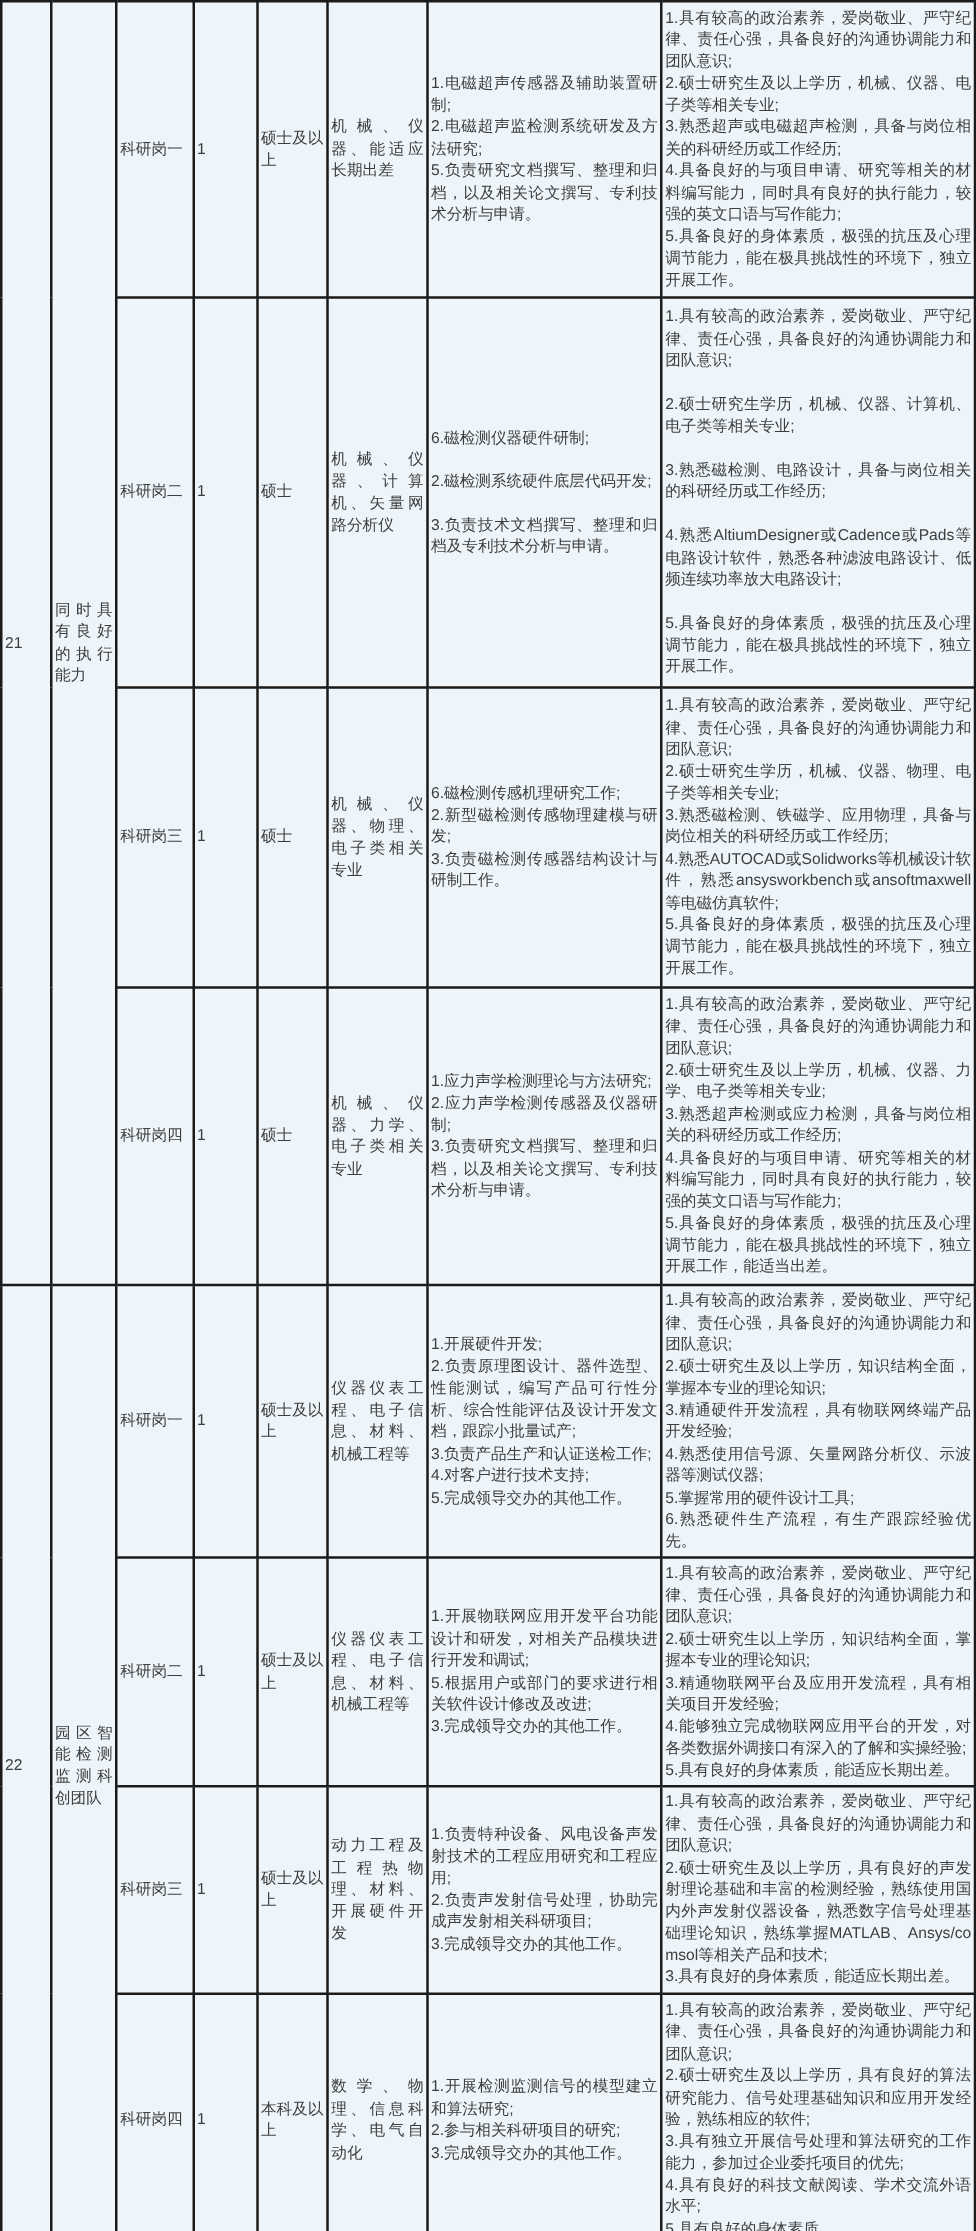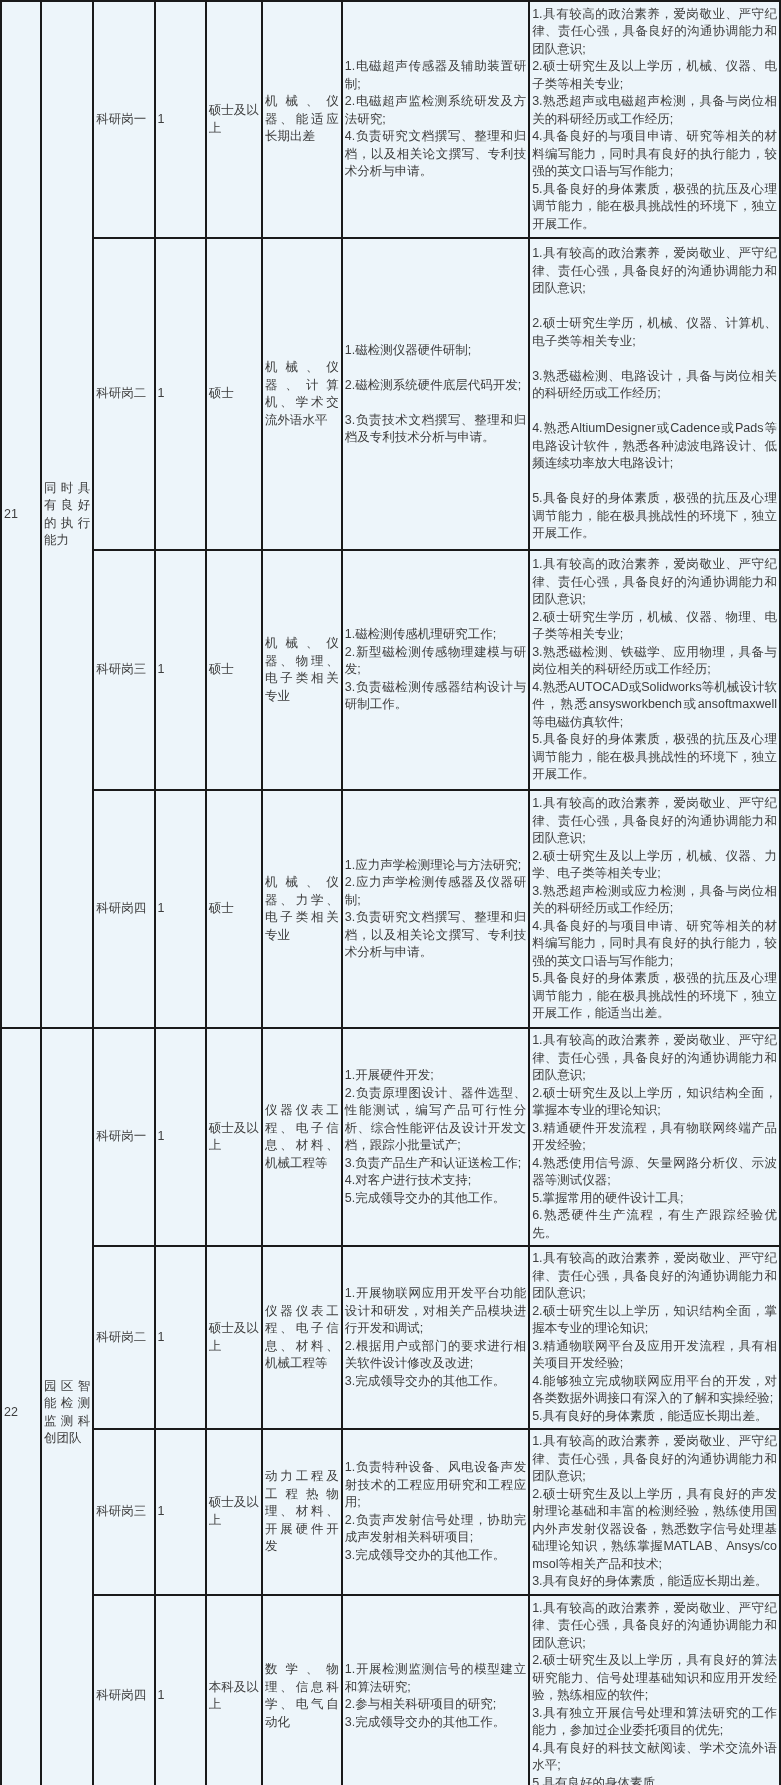"1.电磁超声传感器及辅助装置研制;" td.cell-just { text: 4 -> 5 }
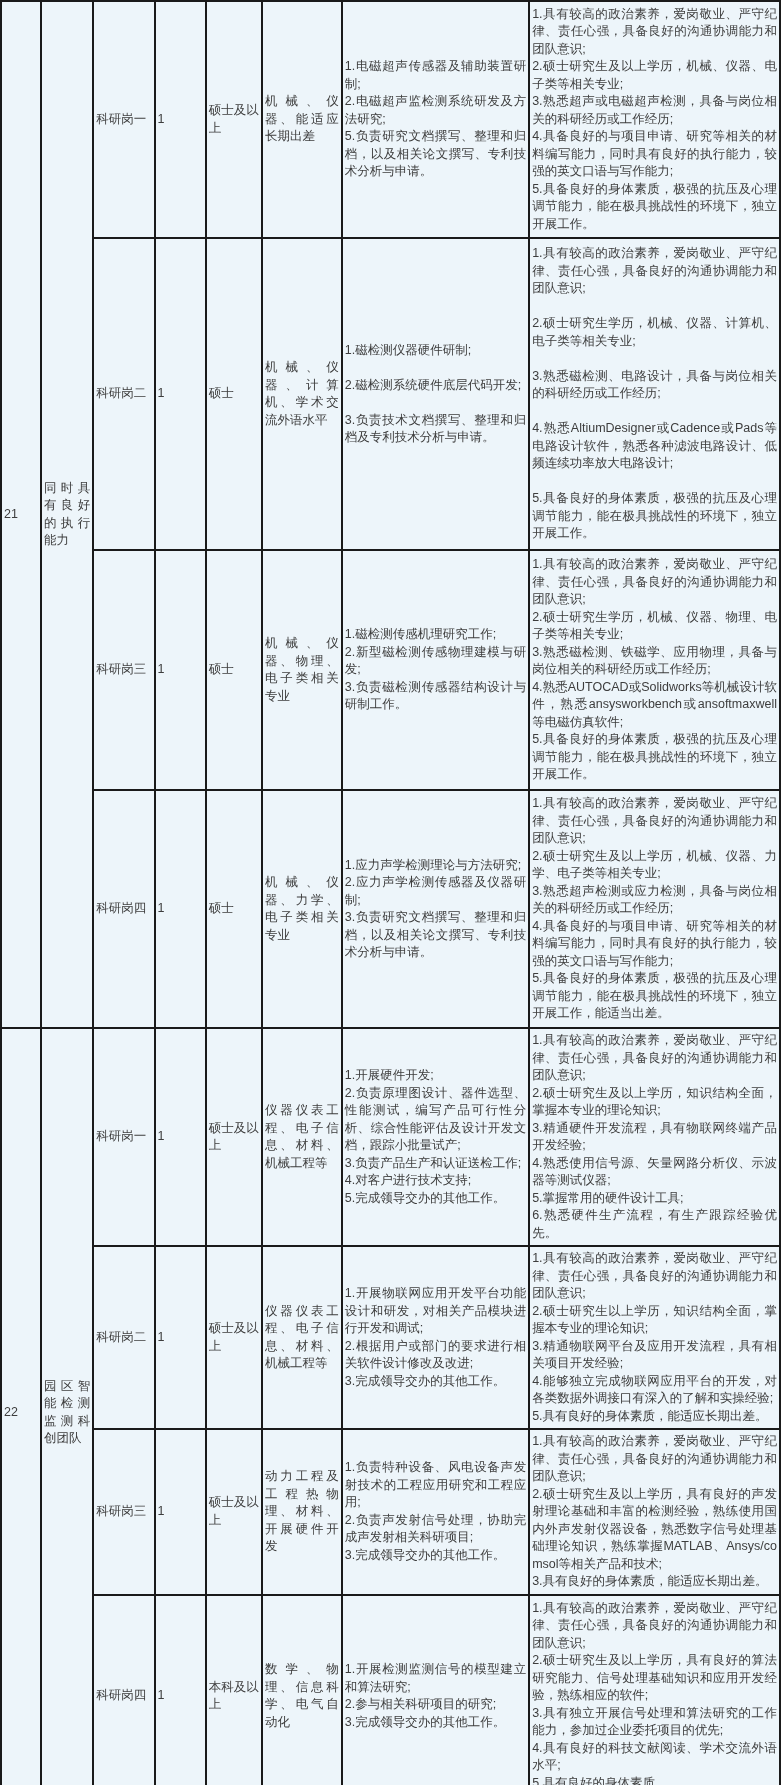"1.磁检测仪器硬件研制;" td.cell-just { text: 1 -> 6 }
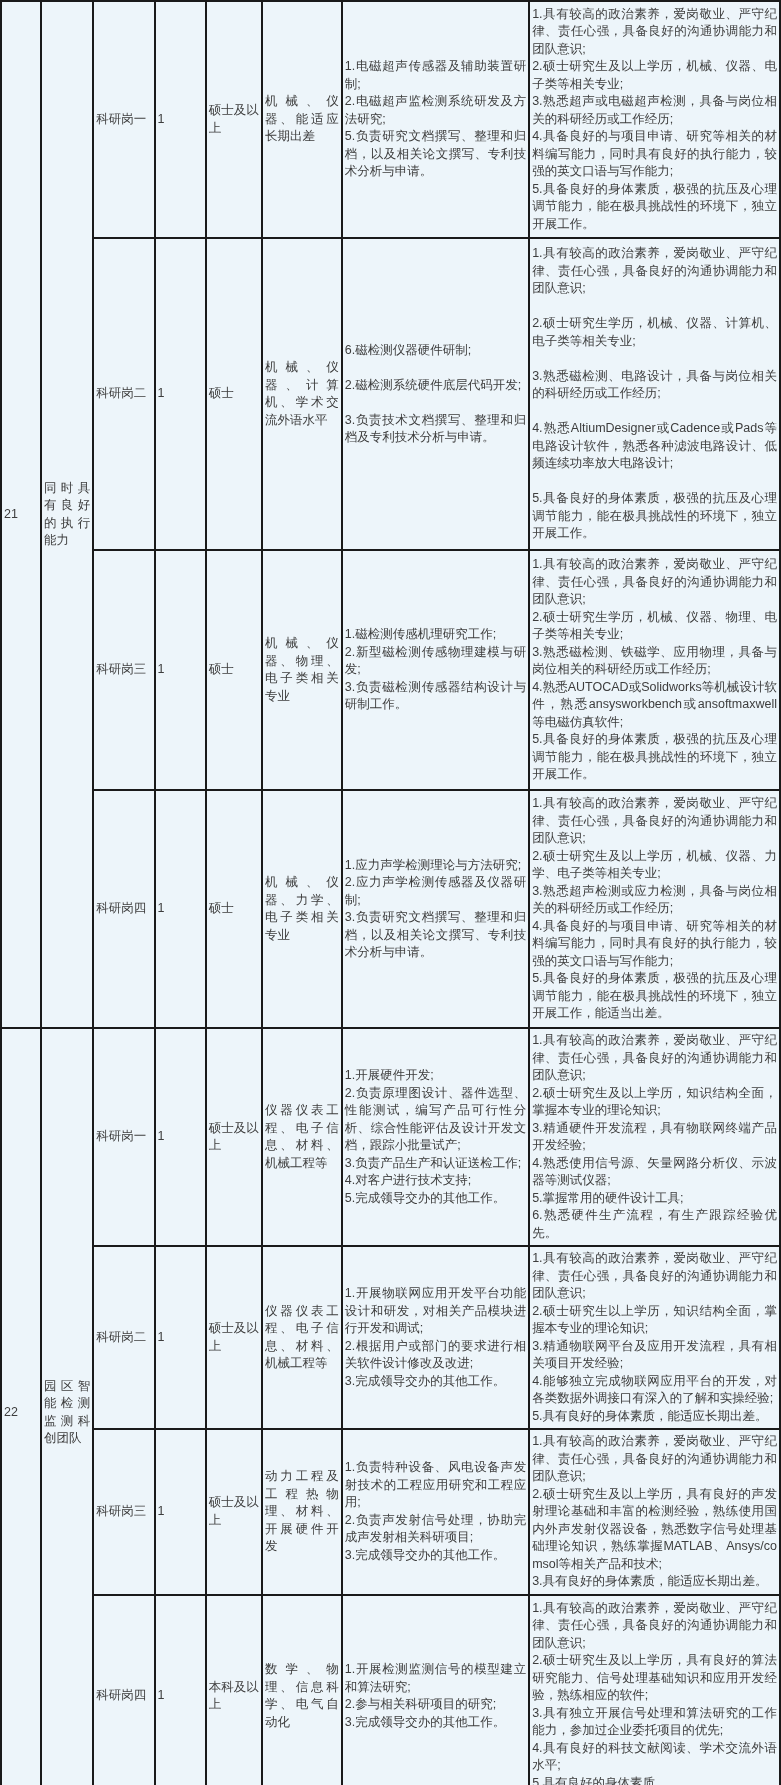"机械、仪器、计算机、学术交流外语水平" td.cell-just { text: 学术交流外语水平 -> 矢量网路分析仪 }
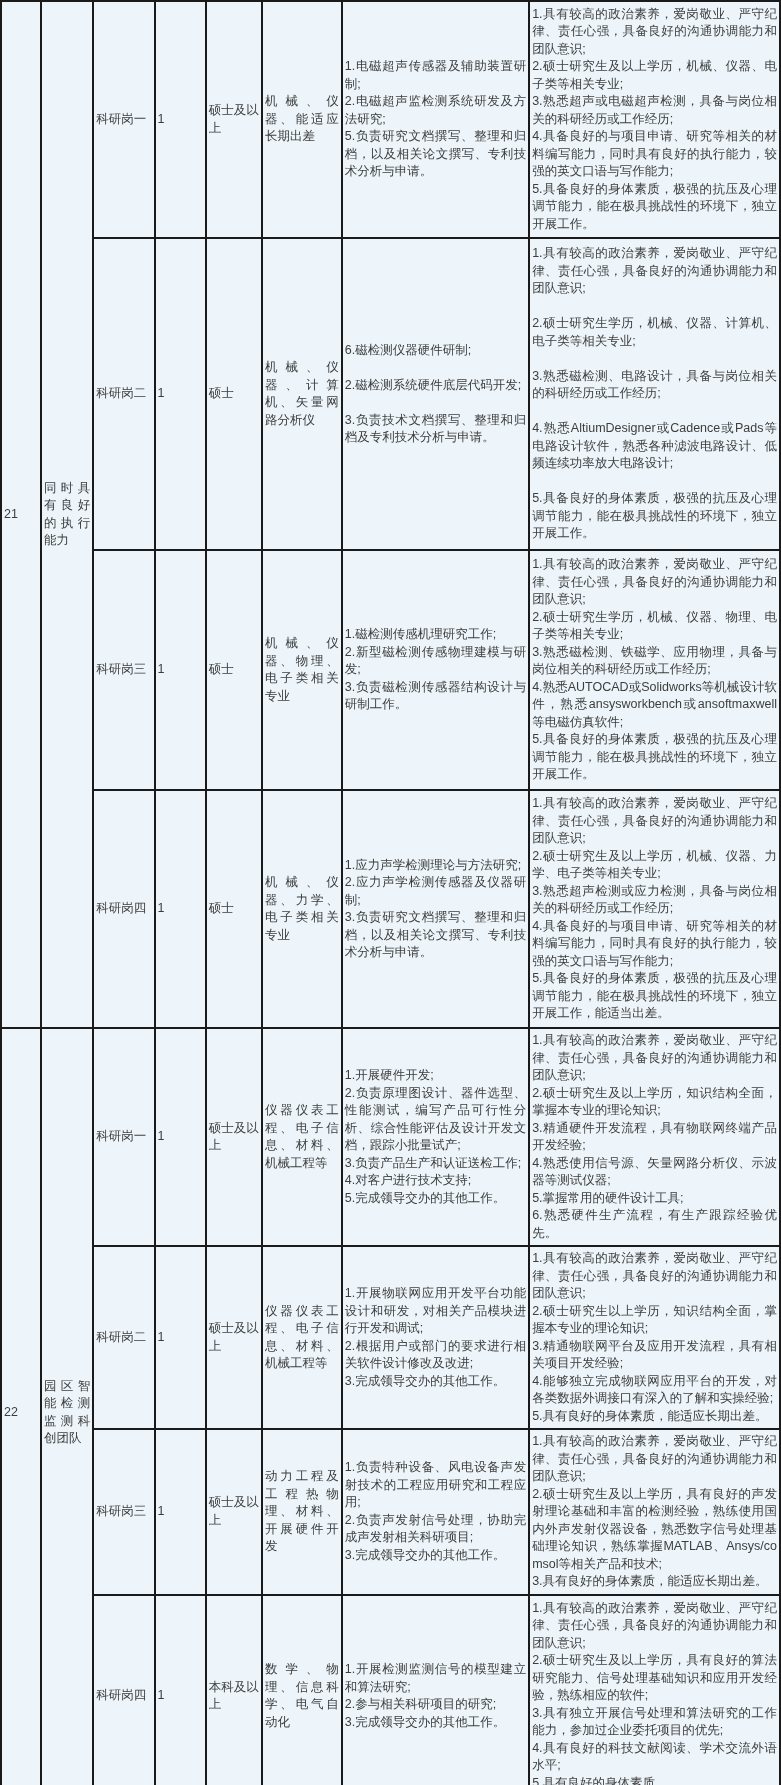"1.磁检测传感机理研究工作;" td.cell-just { text: 1 -> 6 }
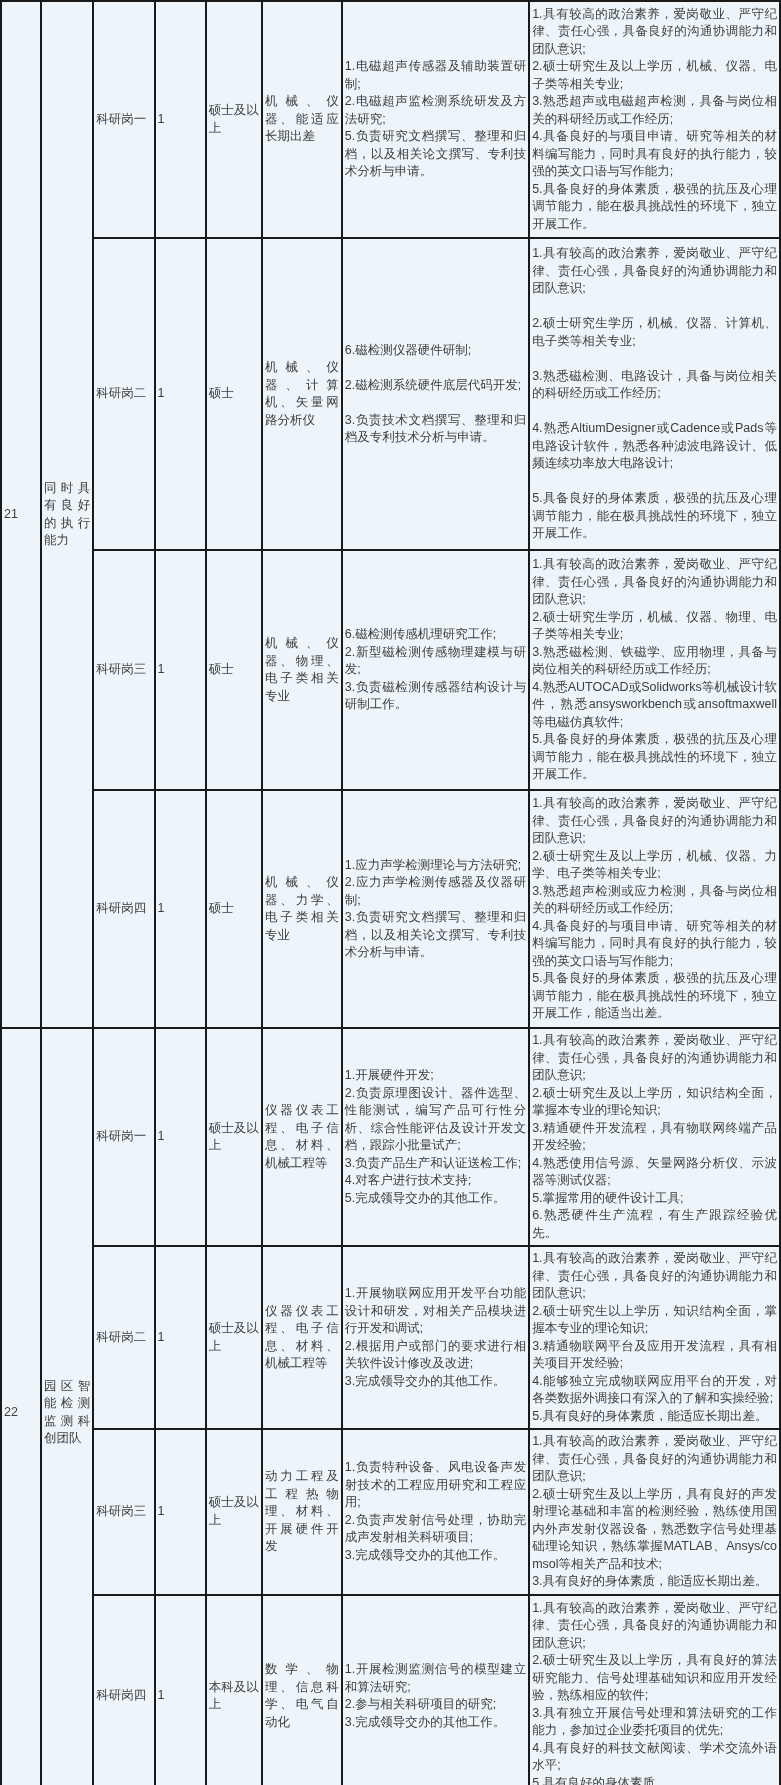"1.开展物联网应用开发平台功能设计和研发，对相关产品模块进行开发和调试;" td.cell-just { text: 2 -> 5 }
